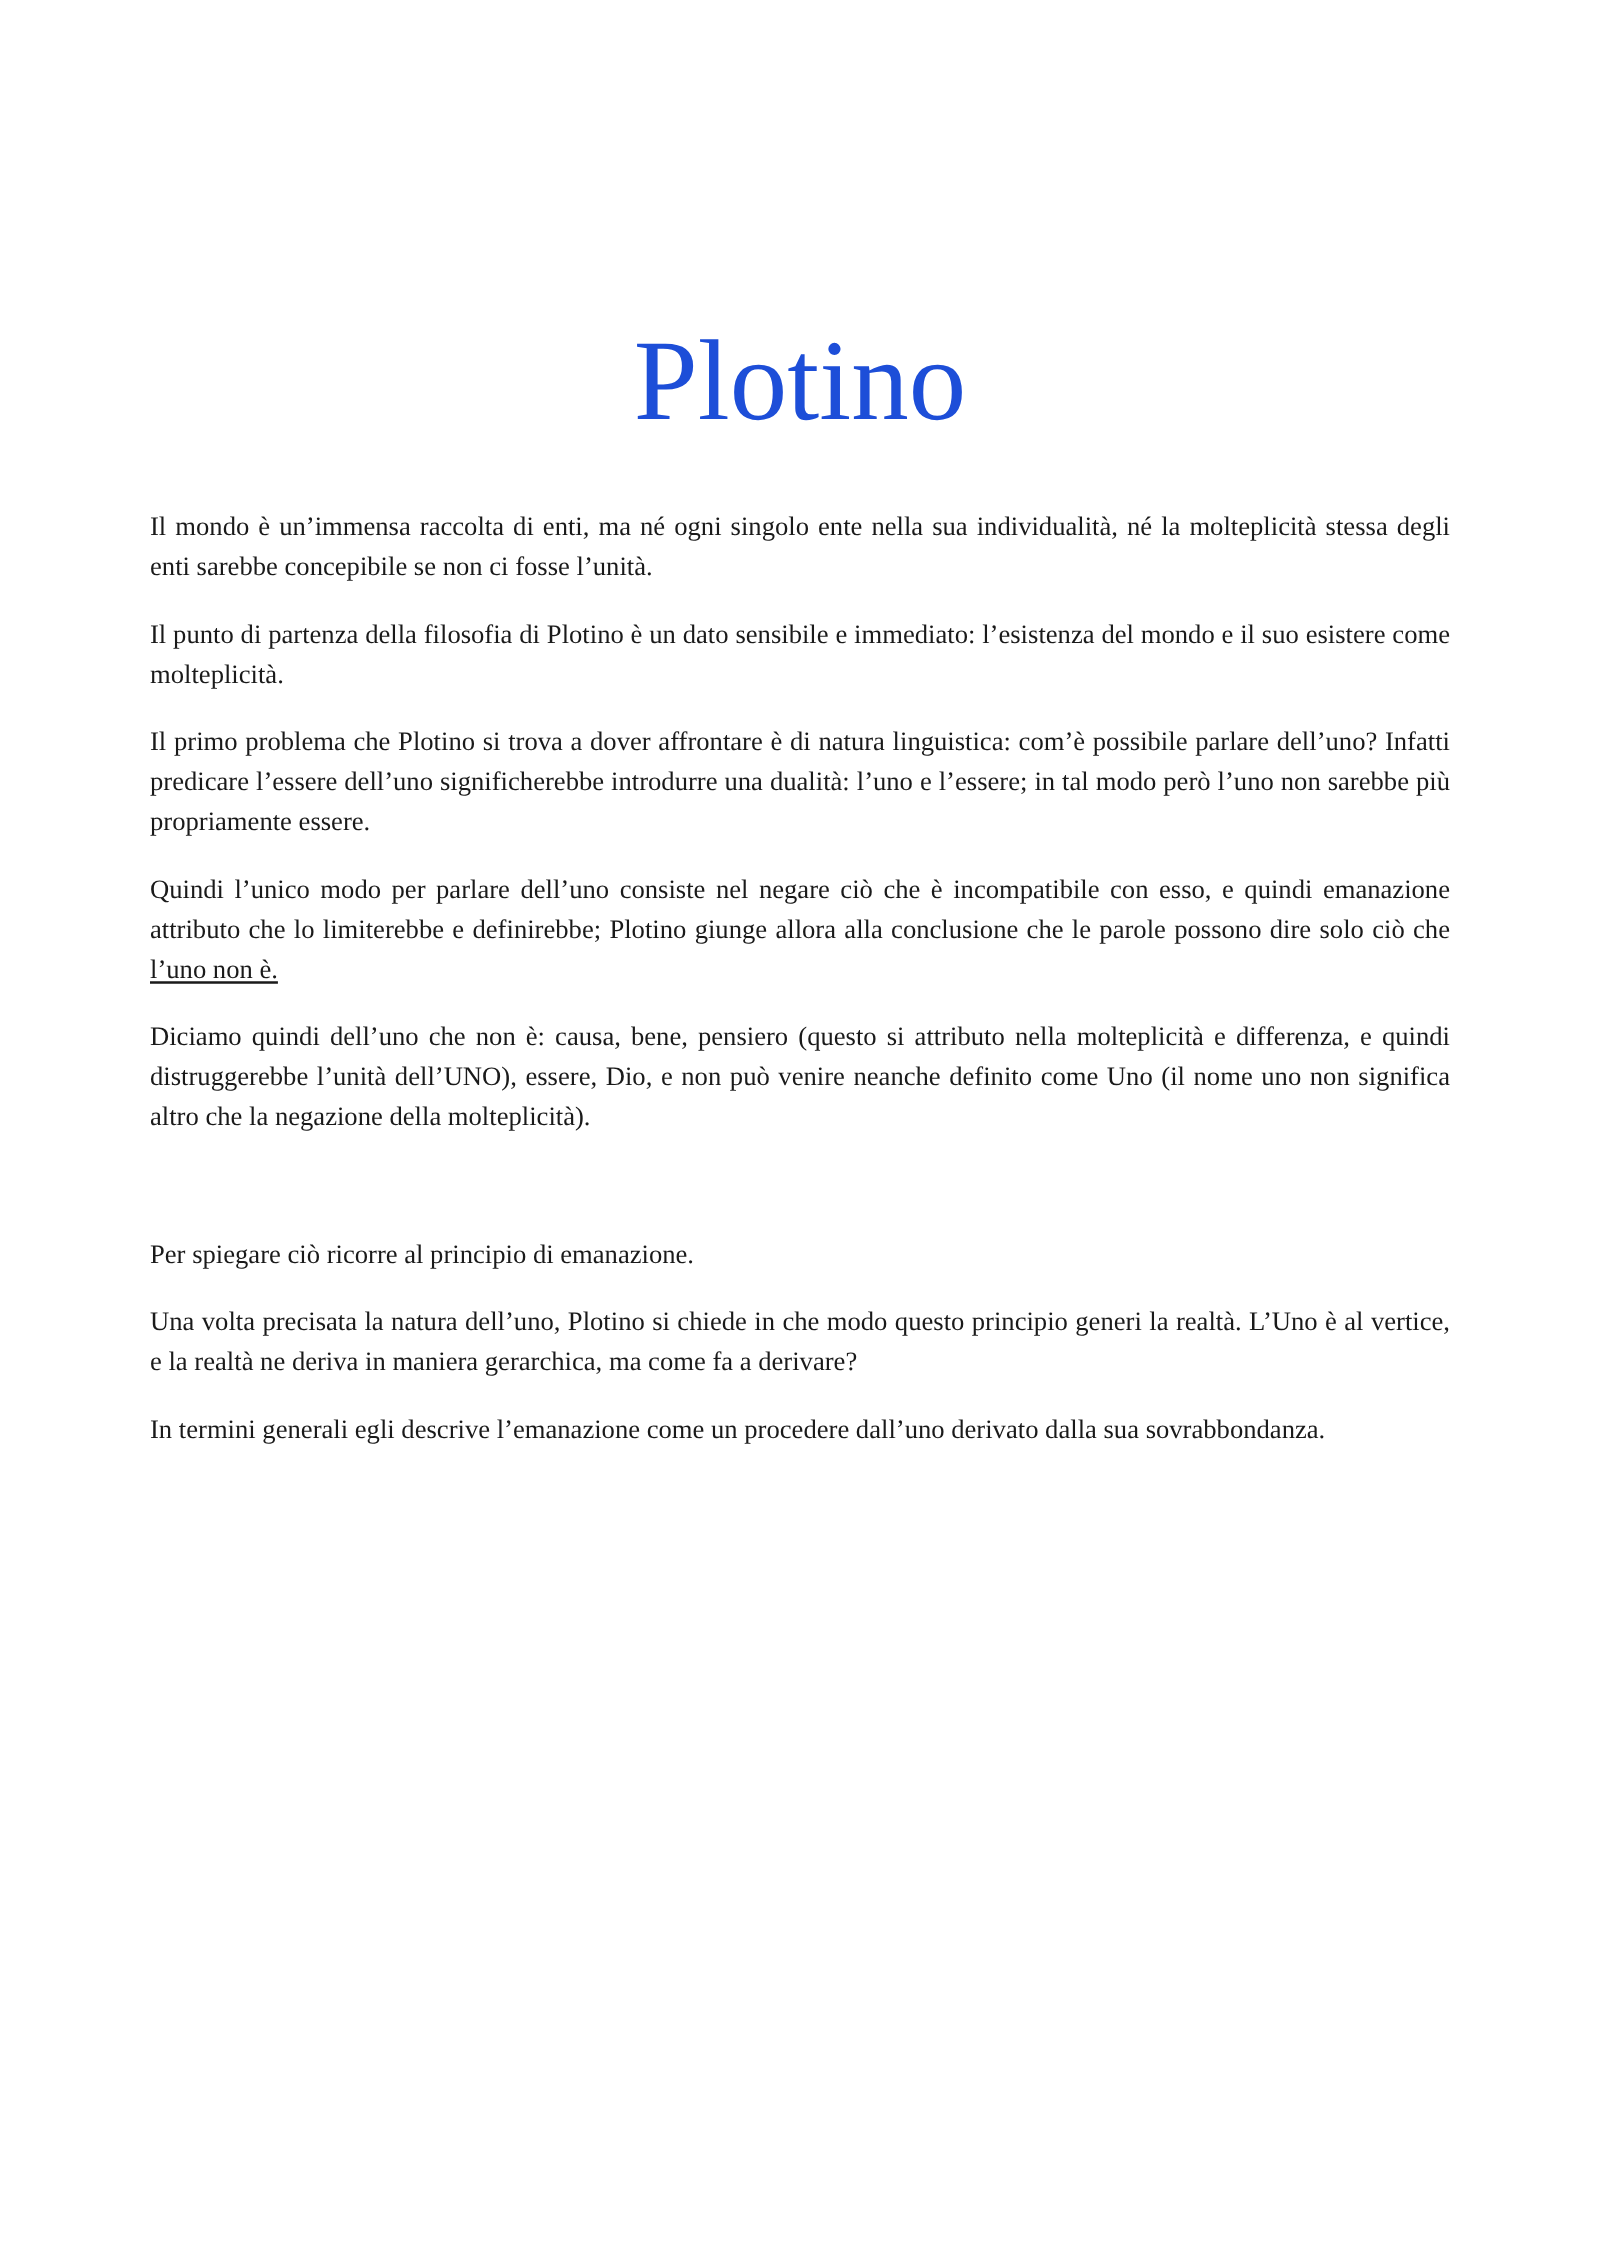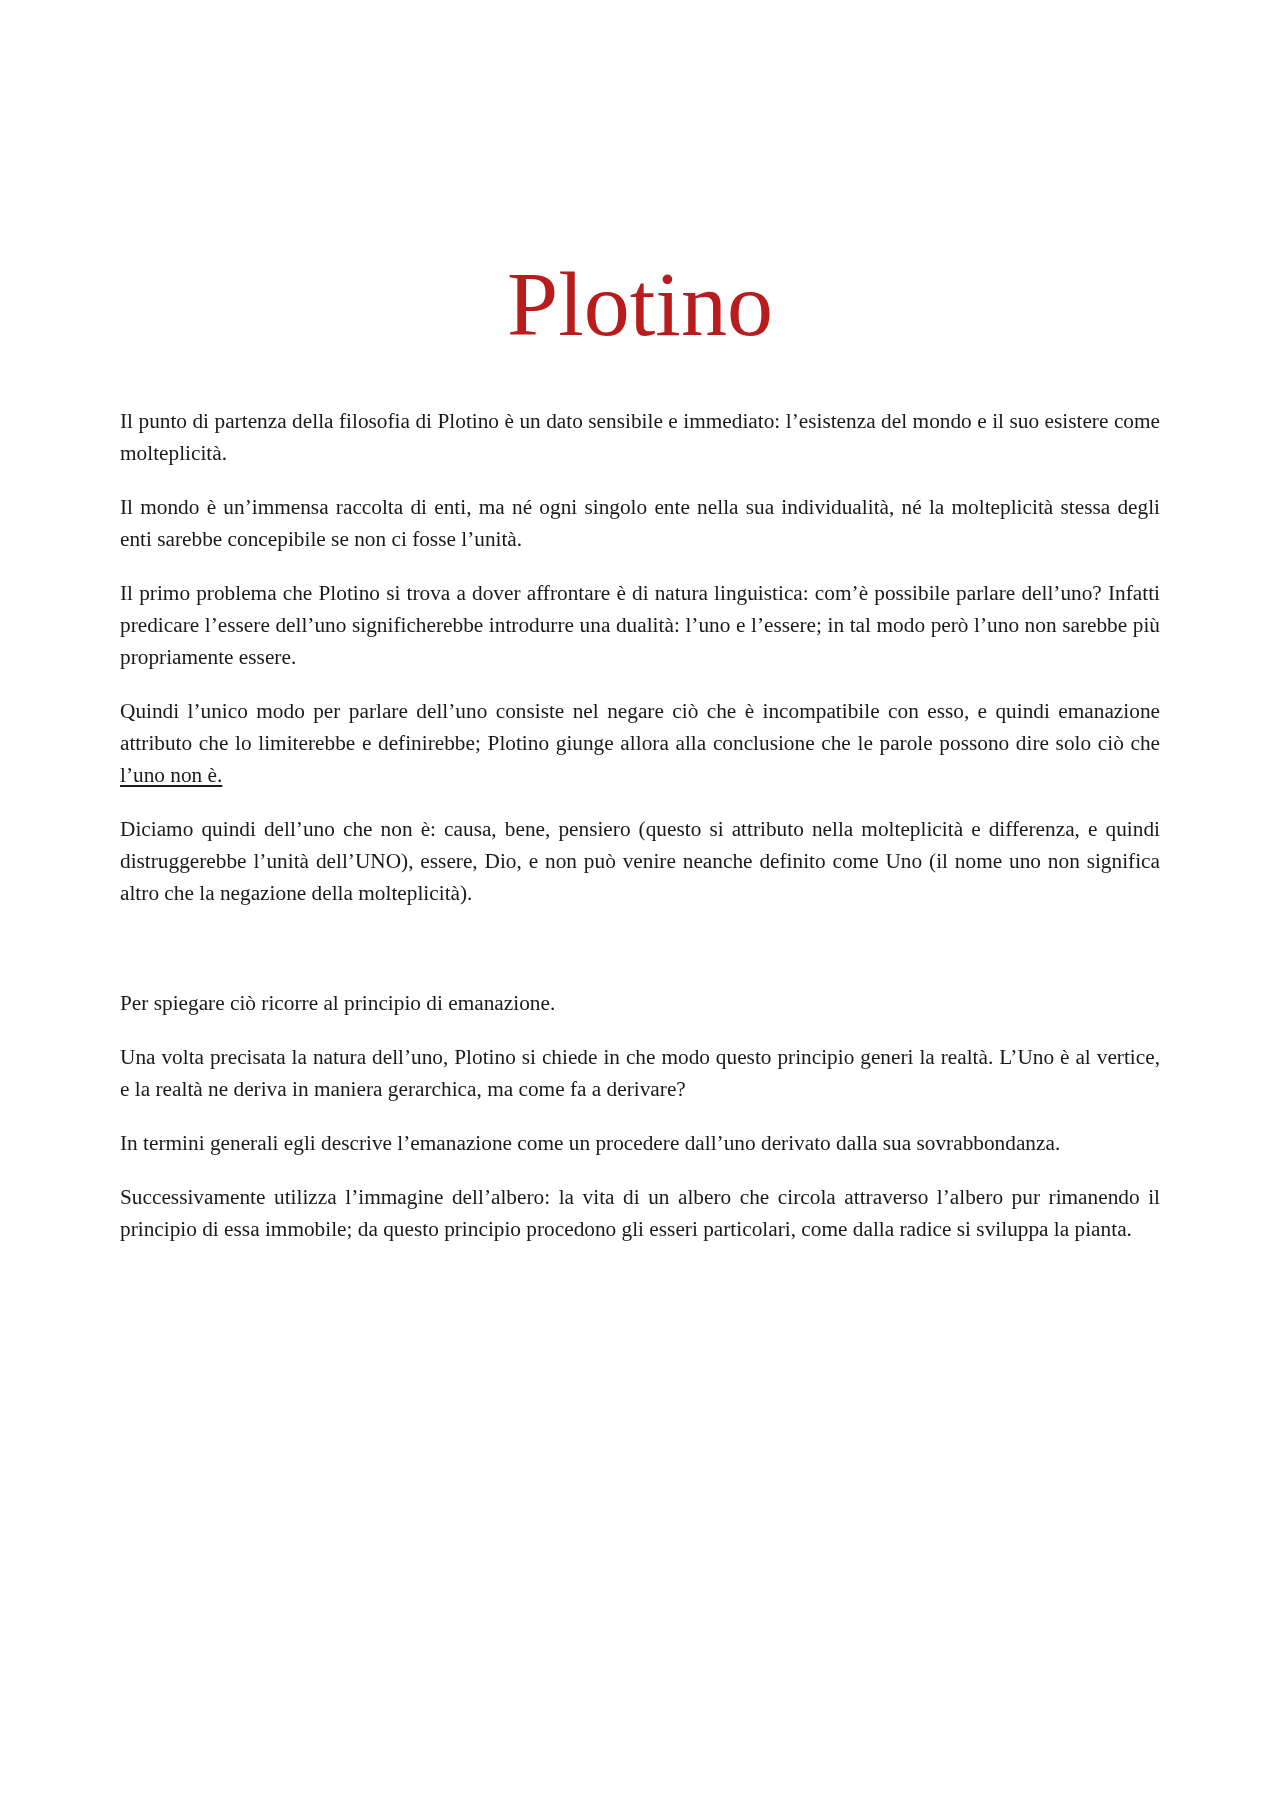"Plotino" .title { color: #b91c1c -> #1d4ed8 }
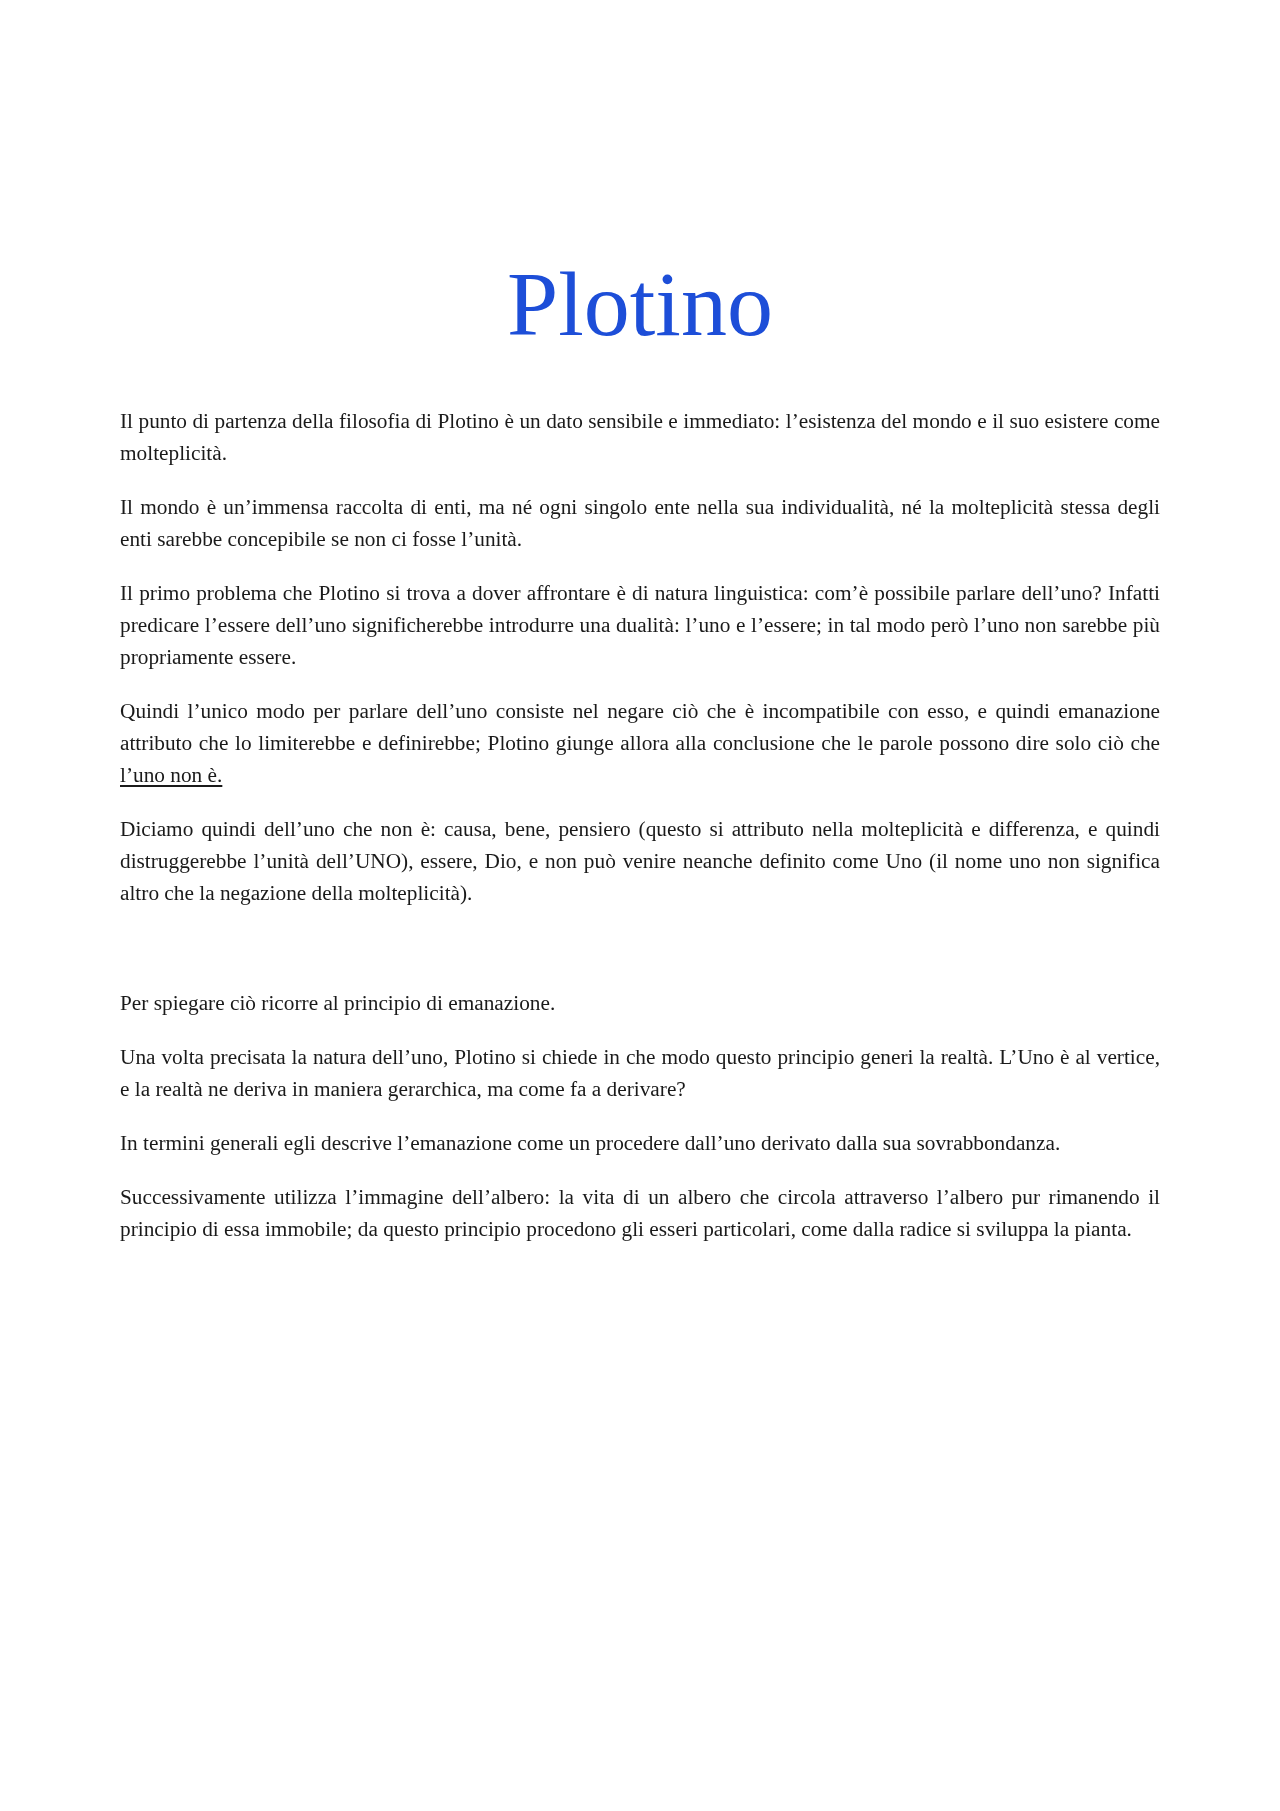"Il punto di partenza della" p.para { order: before "Il mondo è un’immensa raccolta" -> after "Il mondo è un’immensa raccolta" }
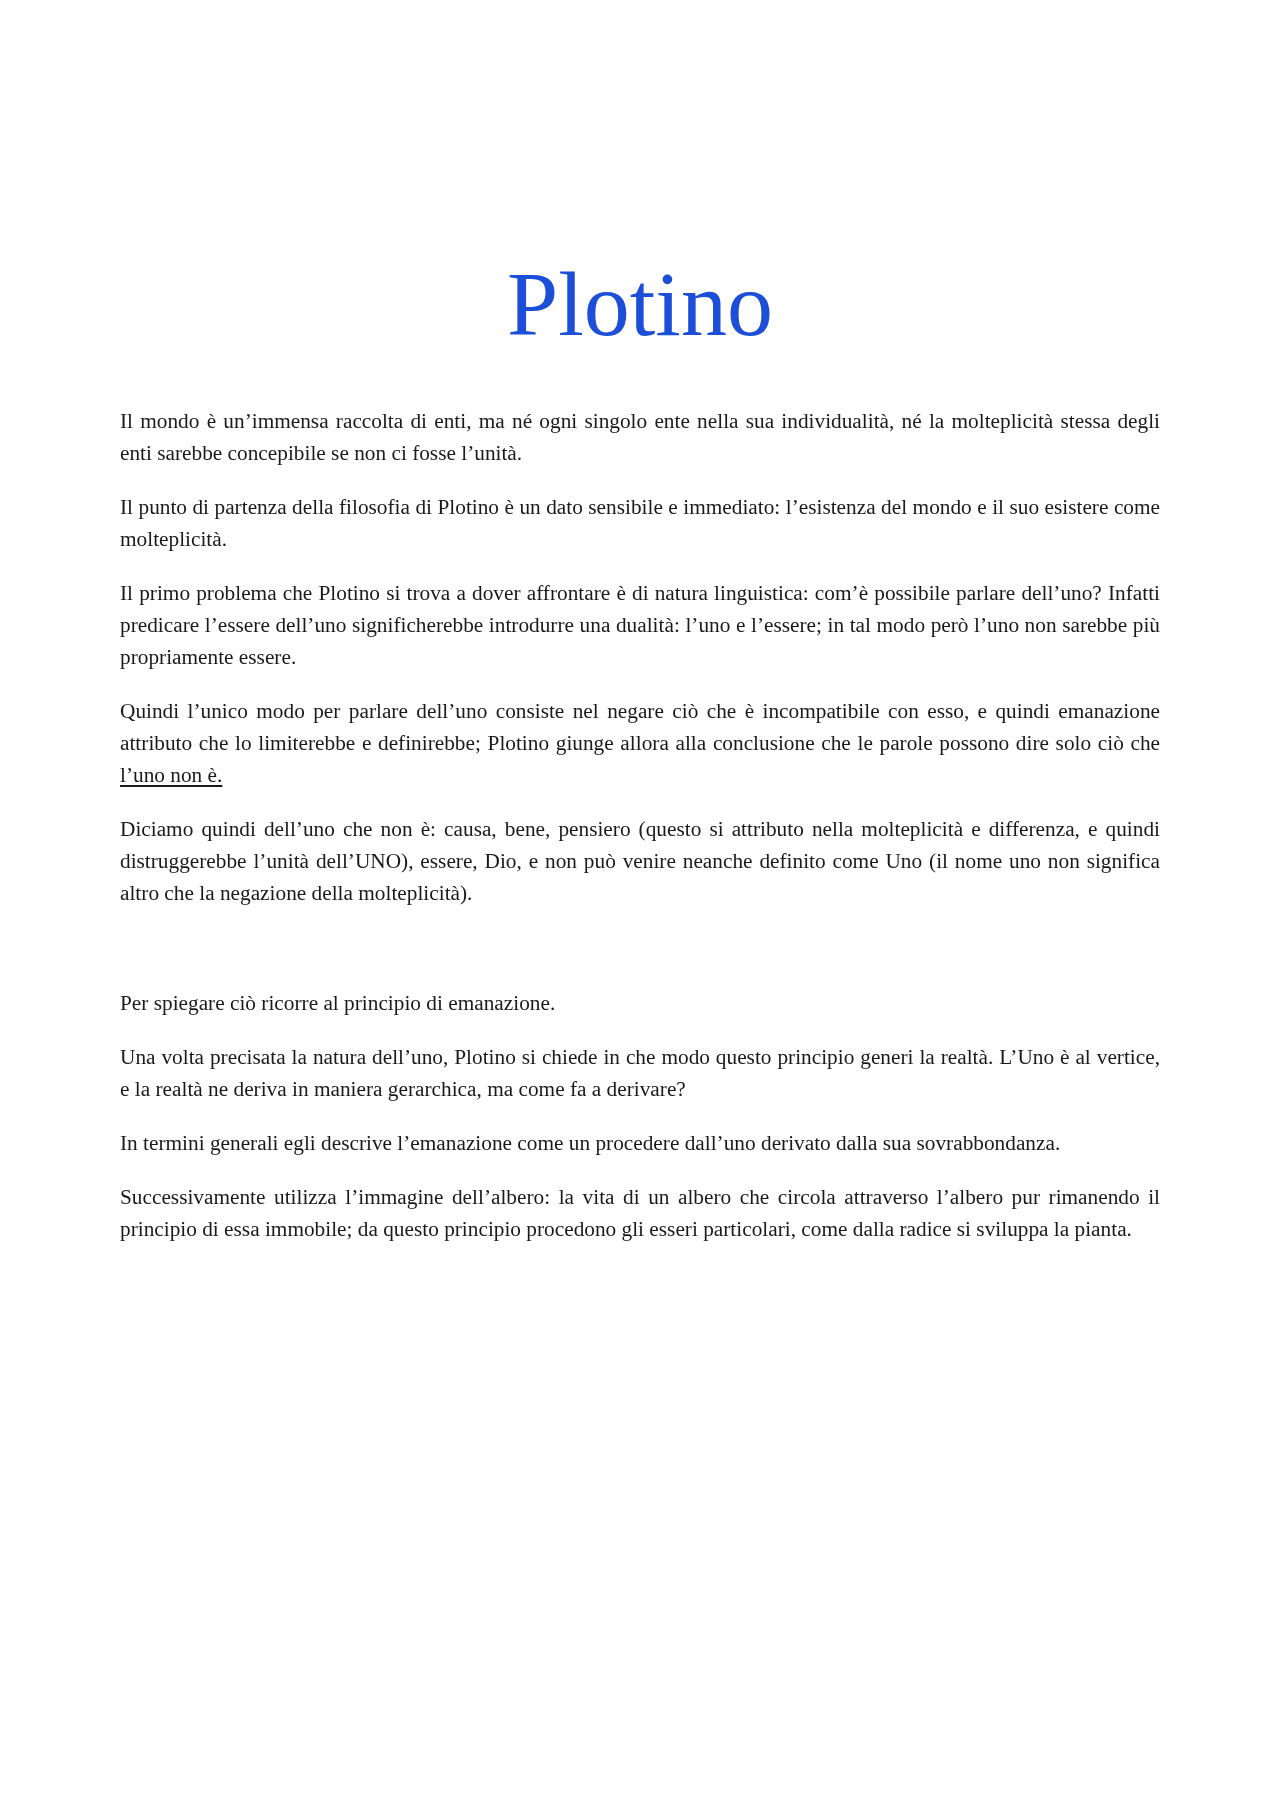"Successivamente utilizza l’immagine" p.para { html: <p>Successivamente utilizza l’immagine dell’albero: la vita di un albero che circola attraverso l’albero pur rimanendo il principio di essa immobile; da questo principio procedono gli esseri particolari, come dalla radice si sviluppa la pianta.</p> -> none }
